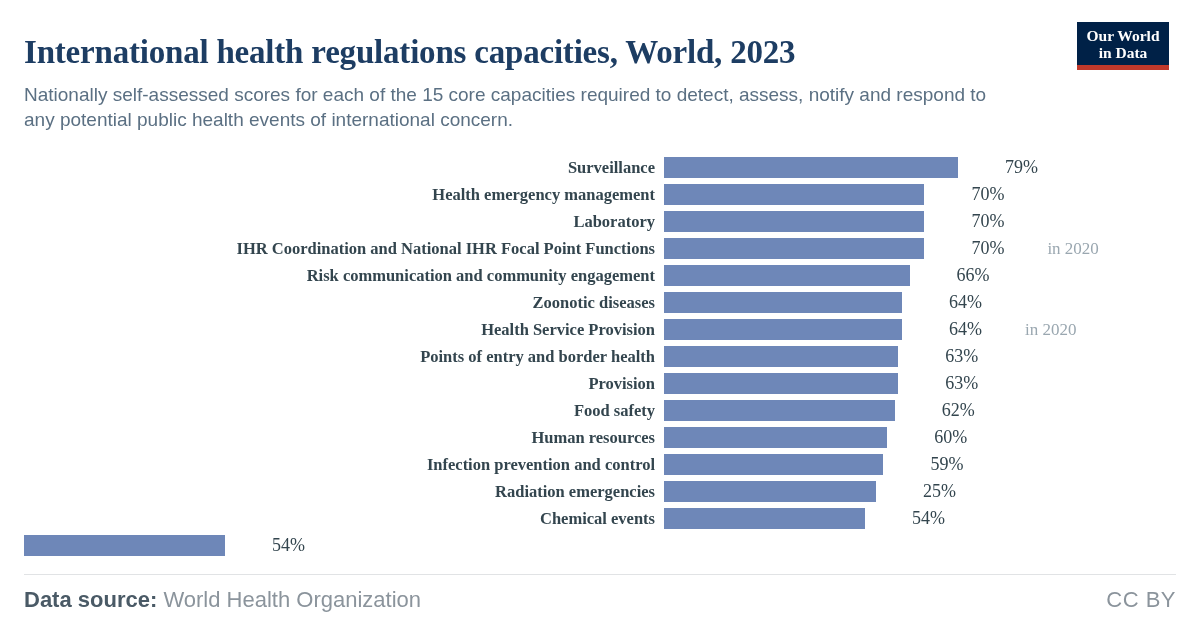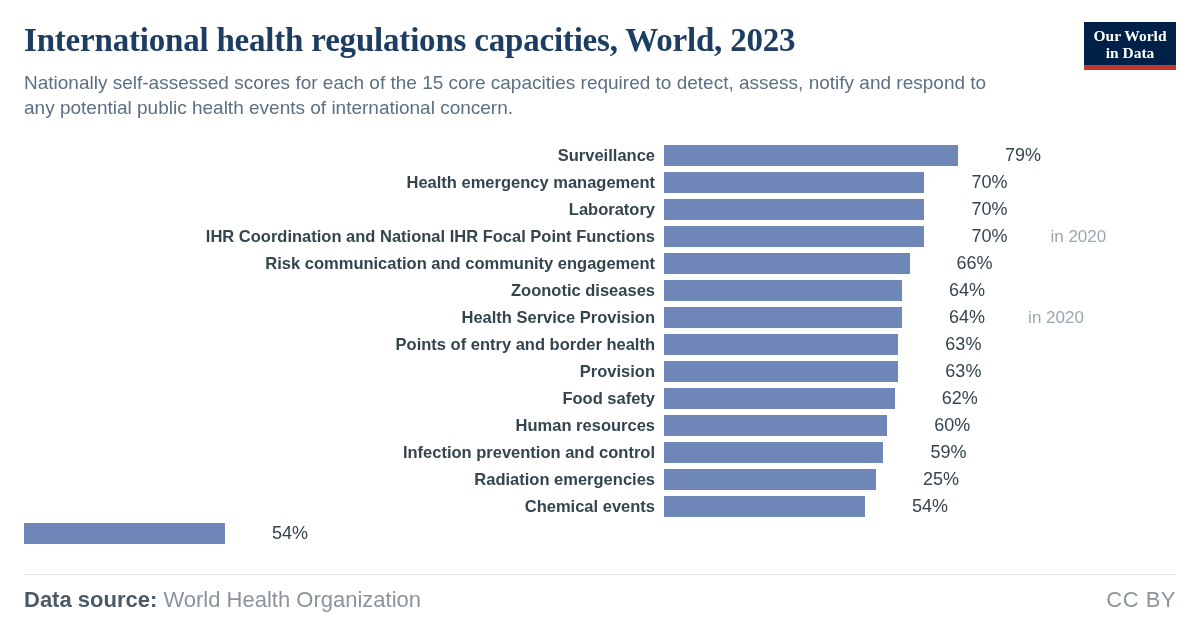"International health regulations" .page { padding: 0 24px -> 12px 24px }
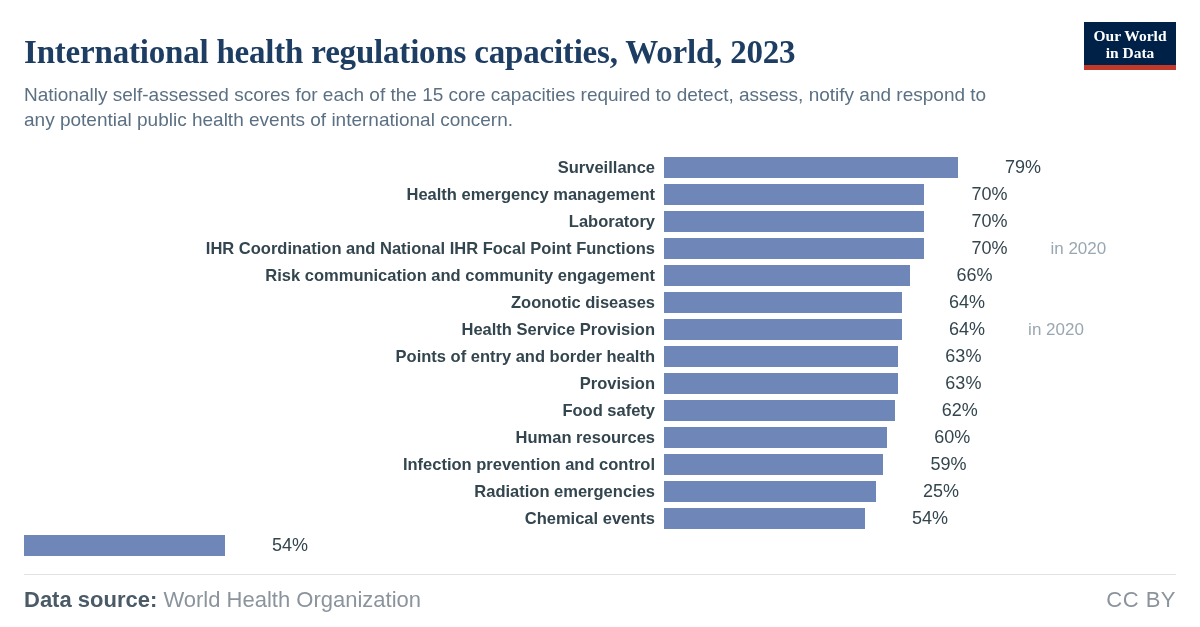"Our World" .logo { right: 24px -> 31px }
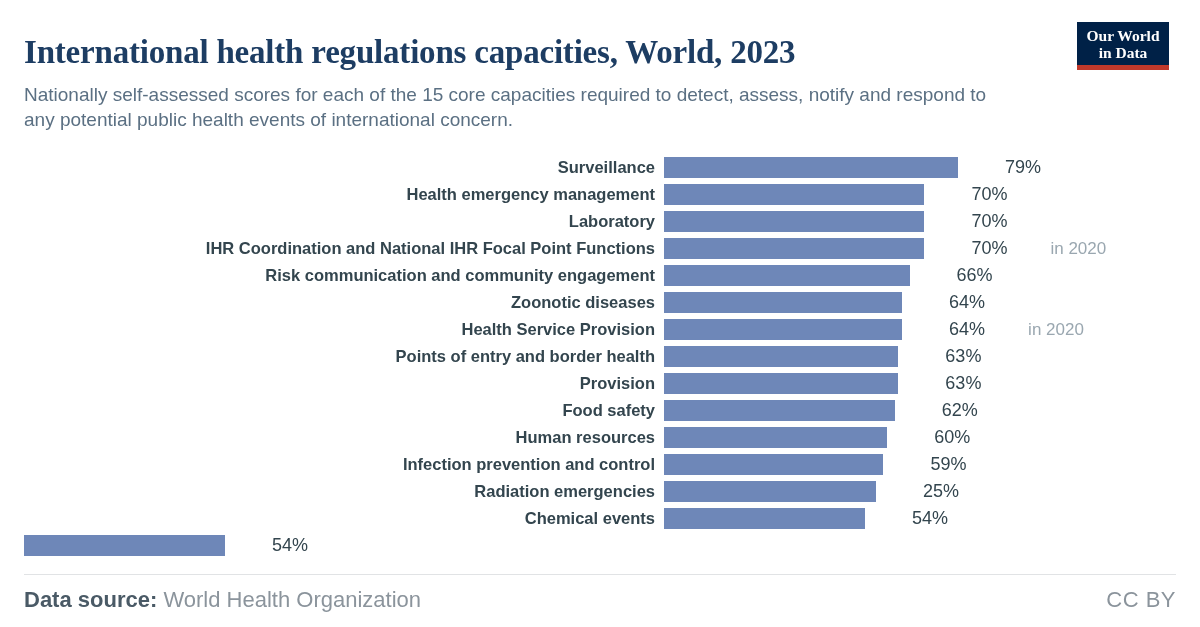"Surveillance" .chart { font-family: none -> Liberation Serif, serif }
